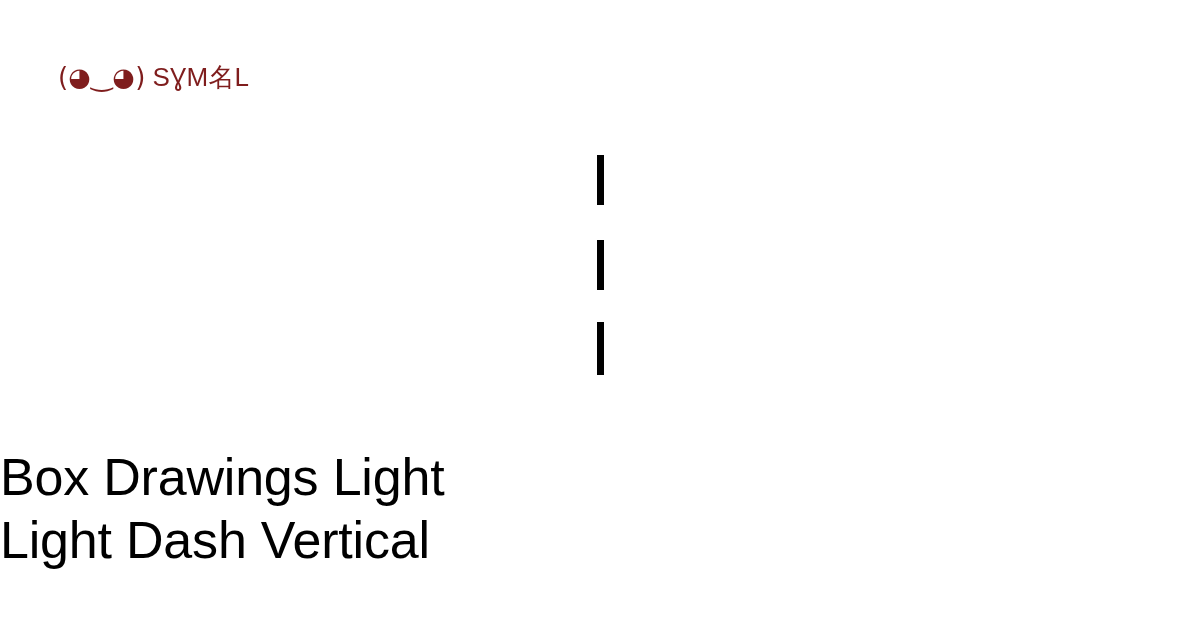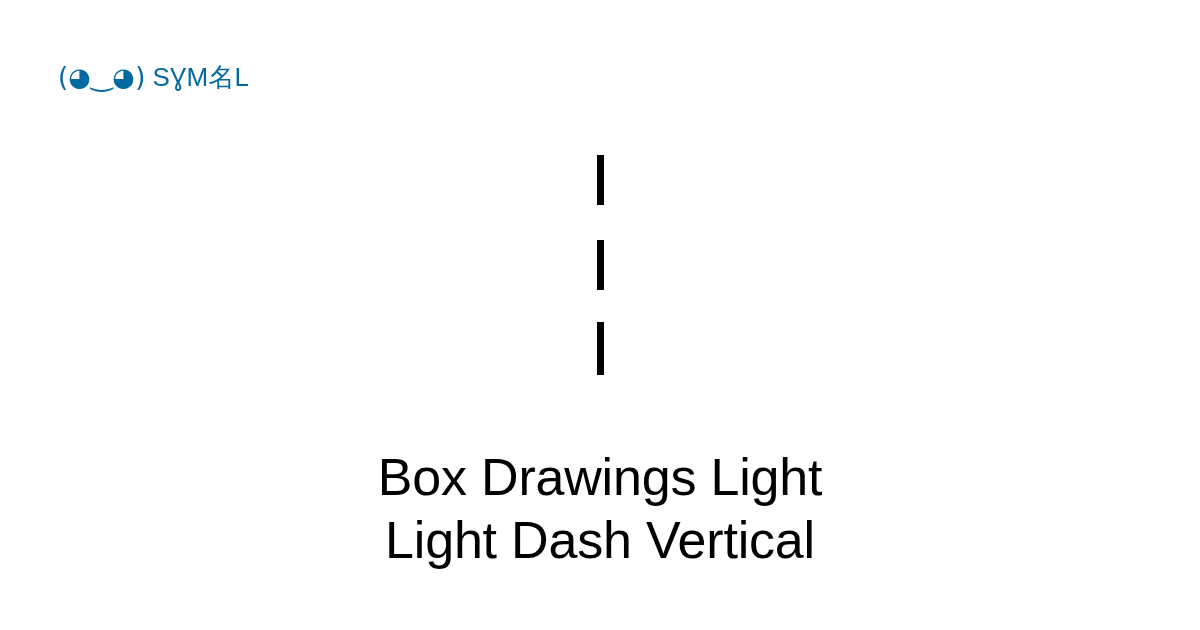"(◕‿◕) SƔM名L" #site-logo { color: #0369a1 -> #7f1d1d }
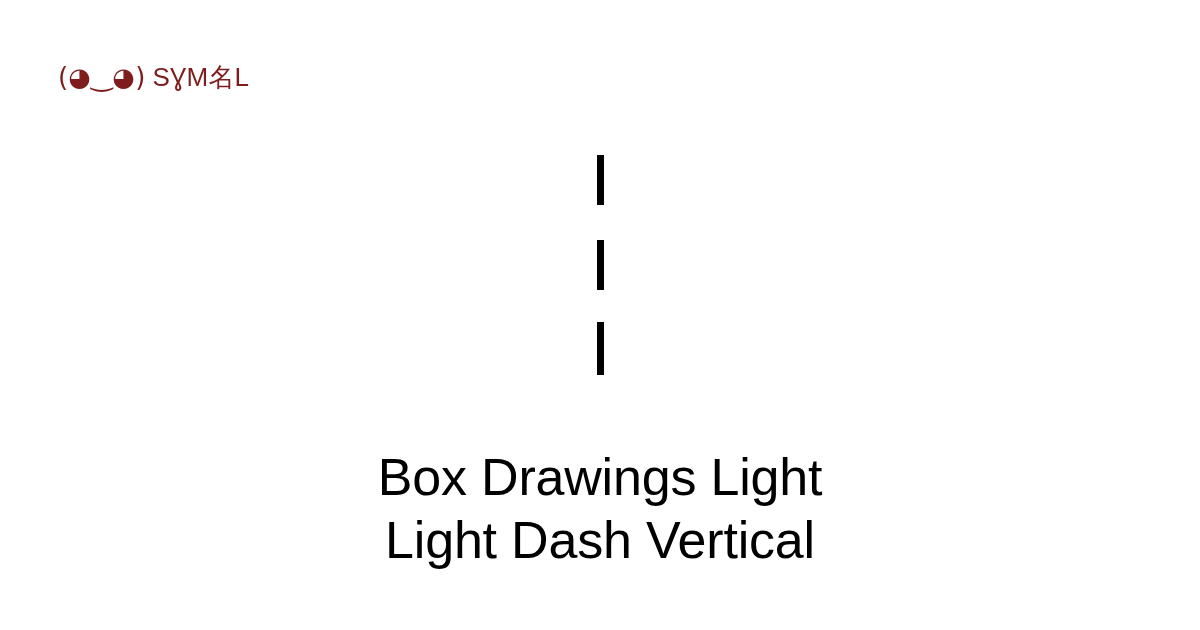"Box Drawings Light" #char-name { text-align: center -> left }
